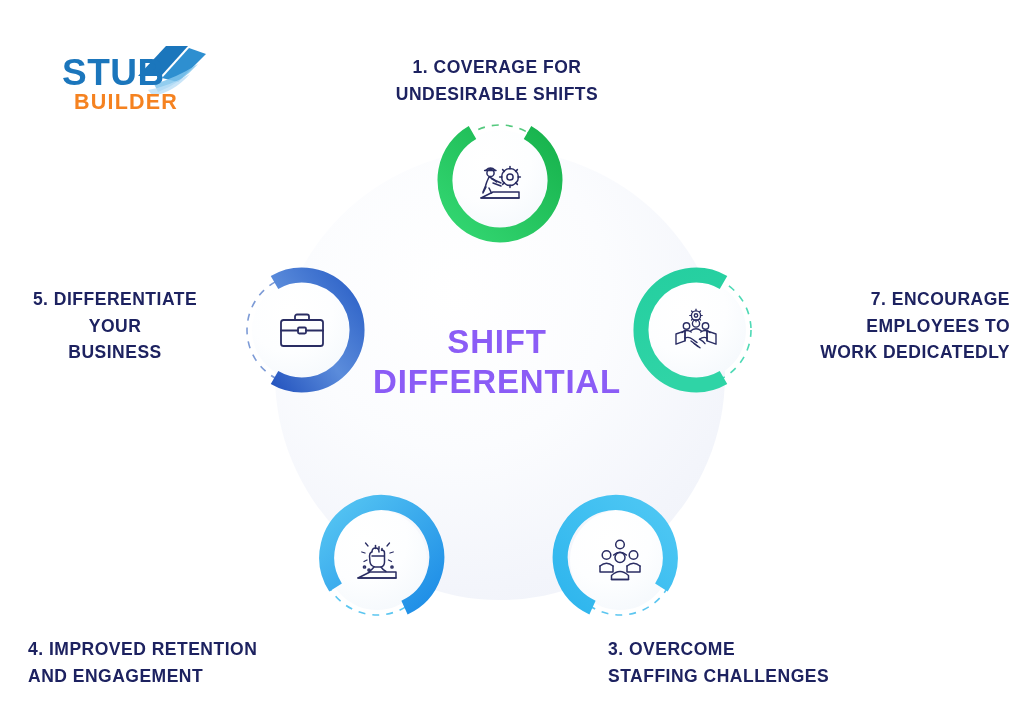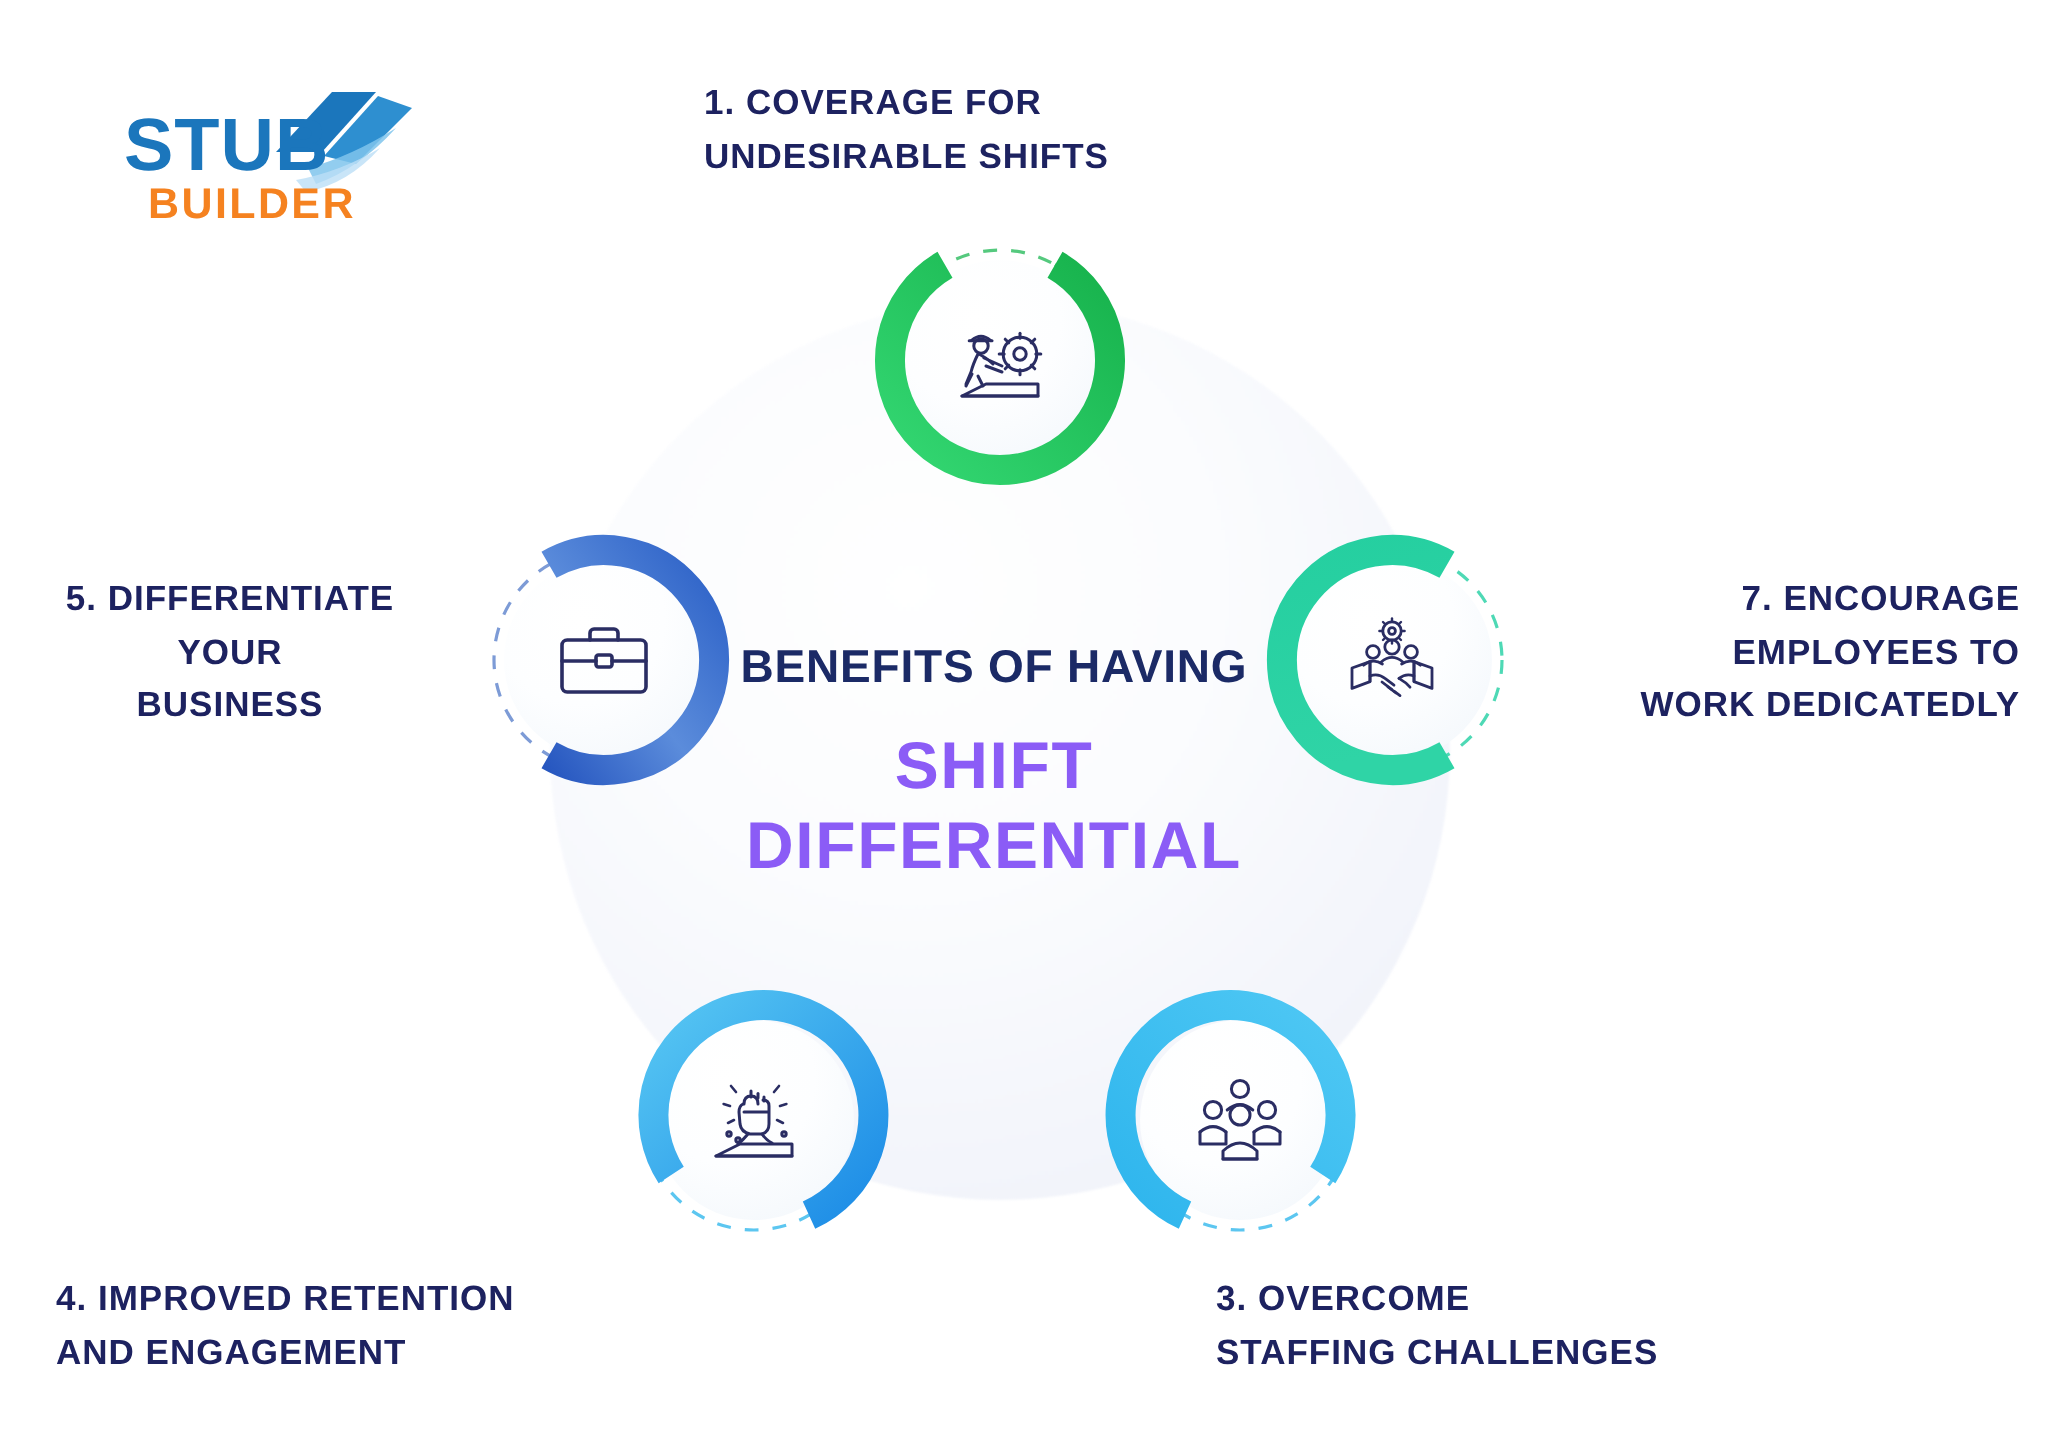"1. COVERAGE FOR" #label-1 { text-align: left -> center; top: 38px -> 54px }
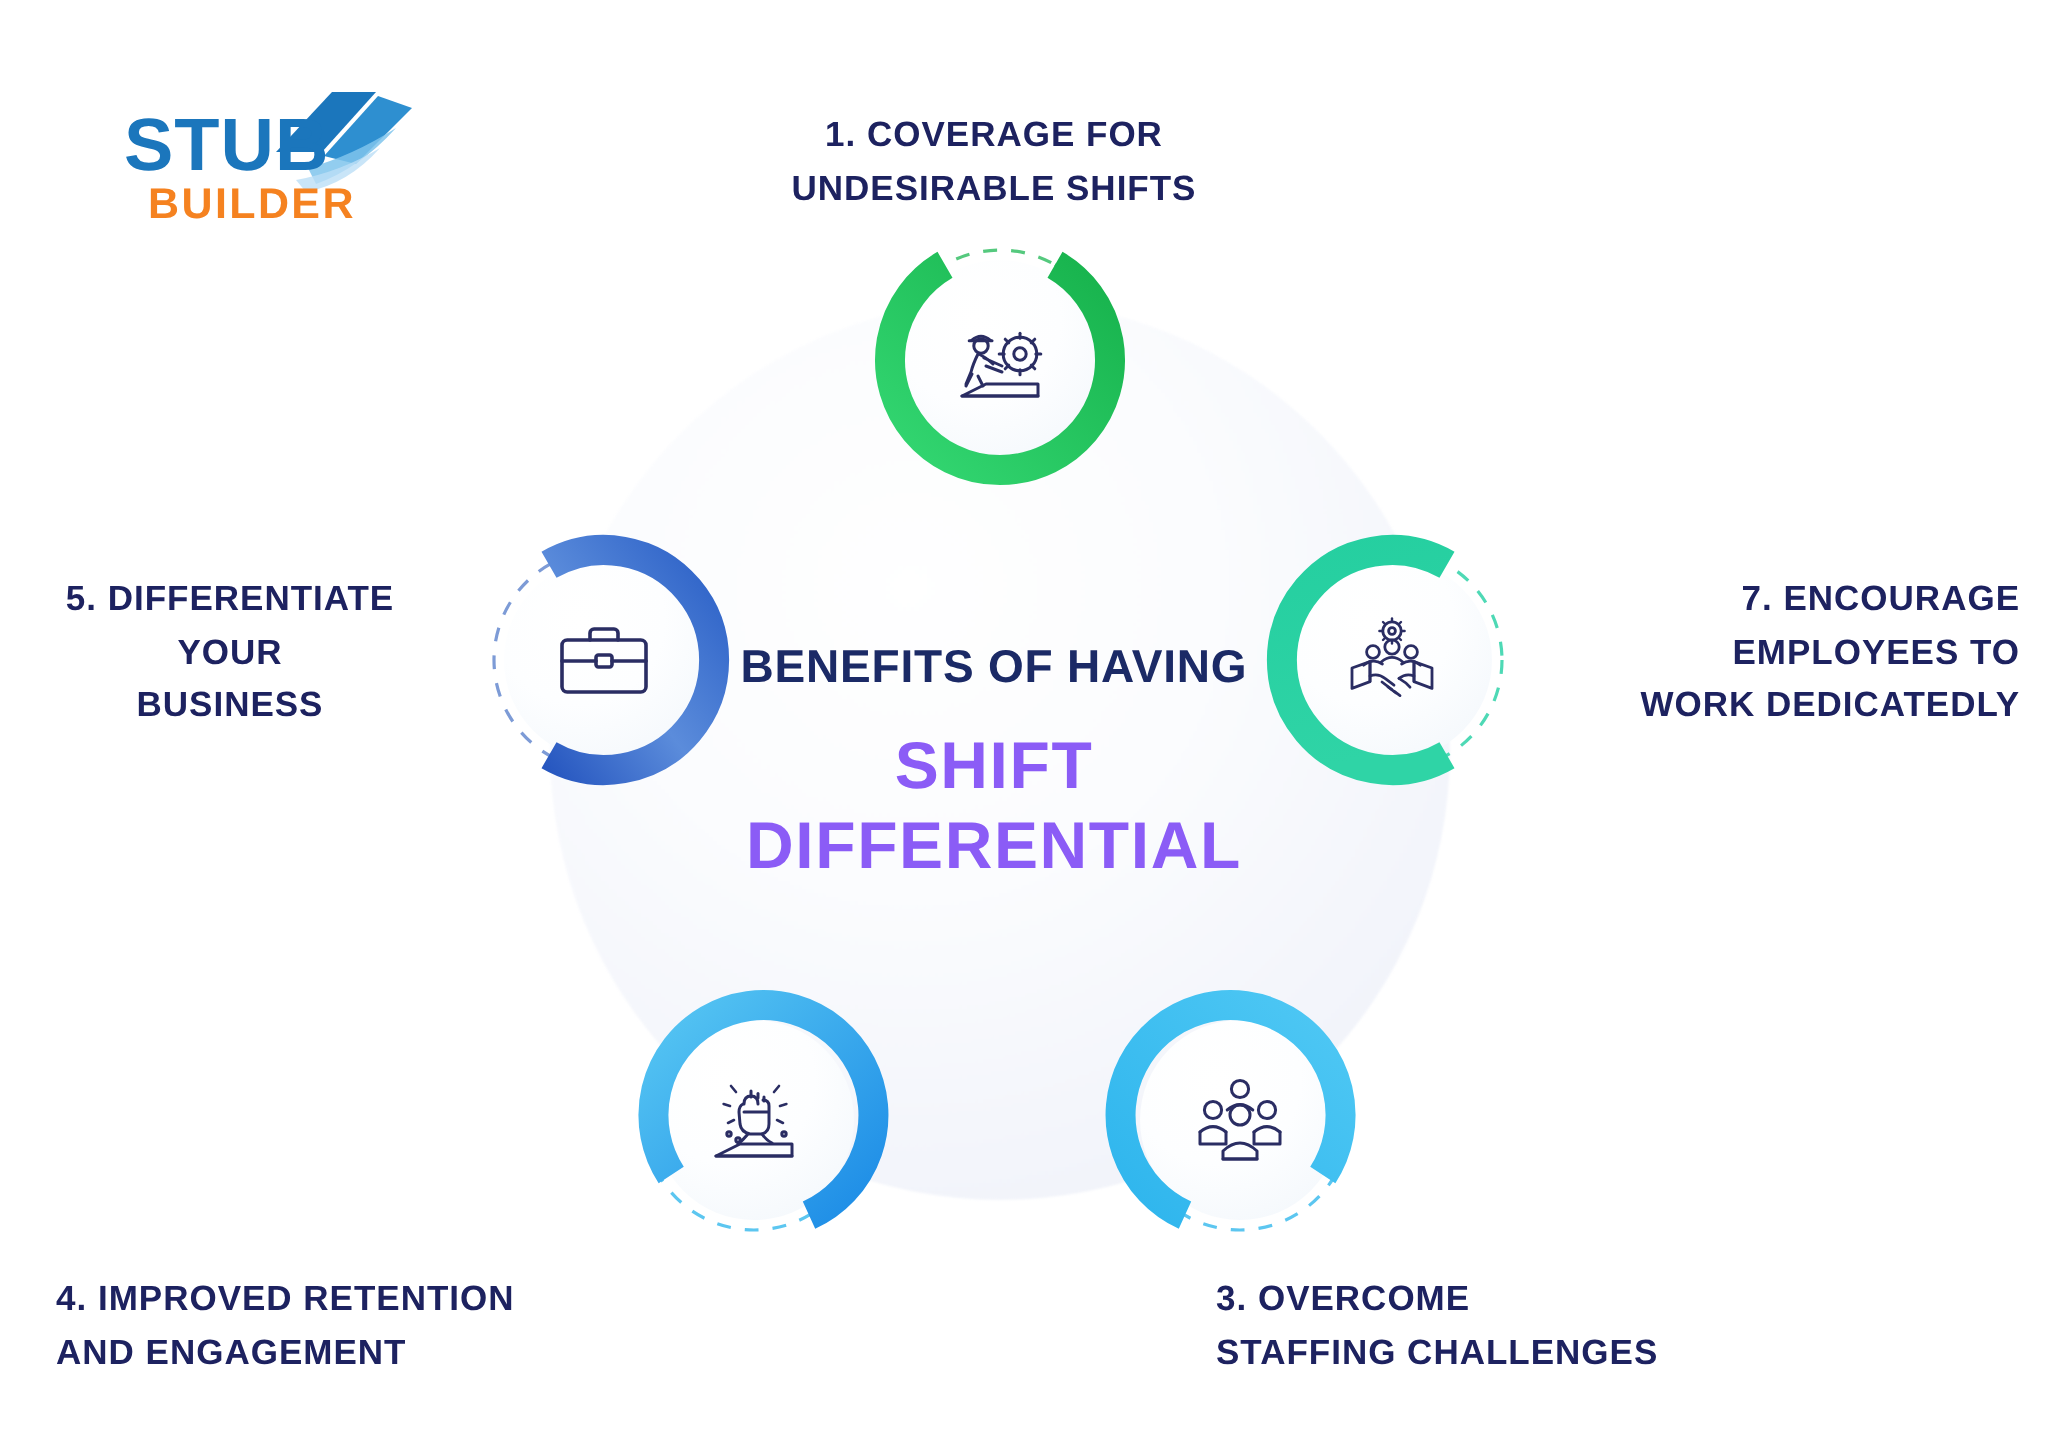"BENEFITS OF HAVING" span.ct-top { html: <span>BENEFITS OF HAVING</span> -> none }
